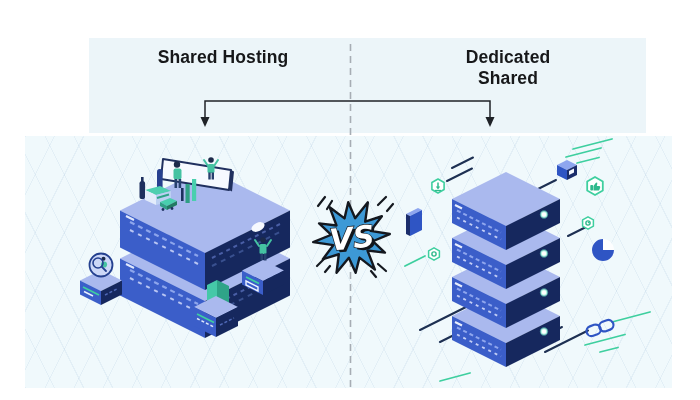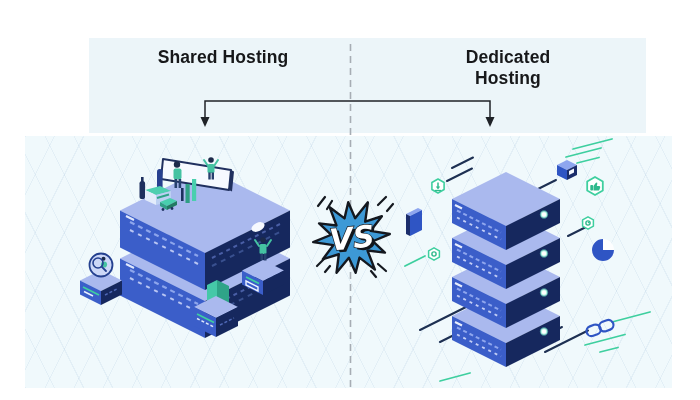"Dedicated Hosting" div.title { text: Hosting -> Shared }
